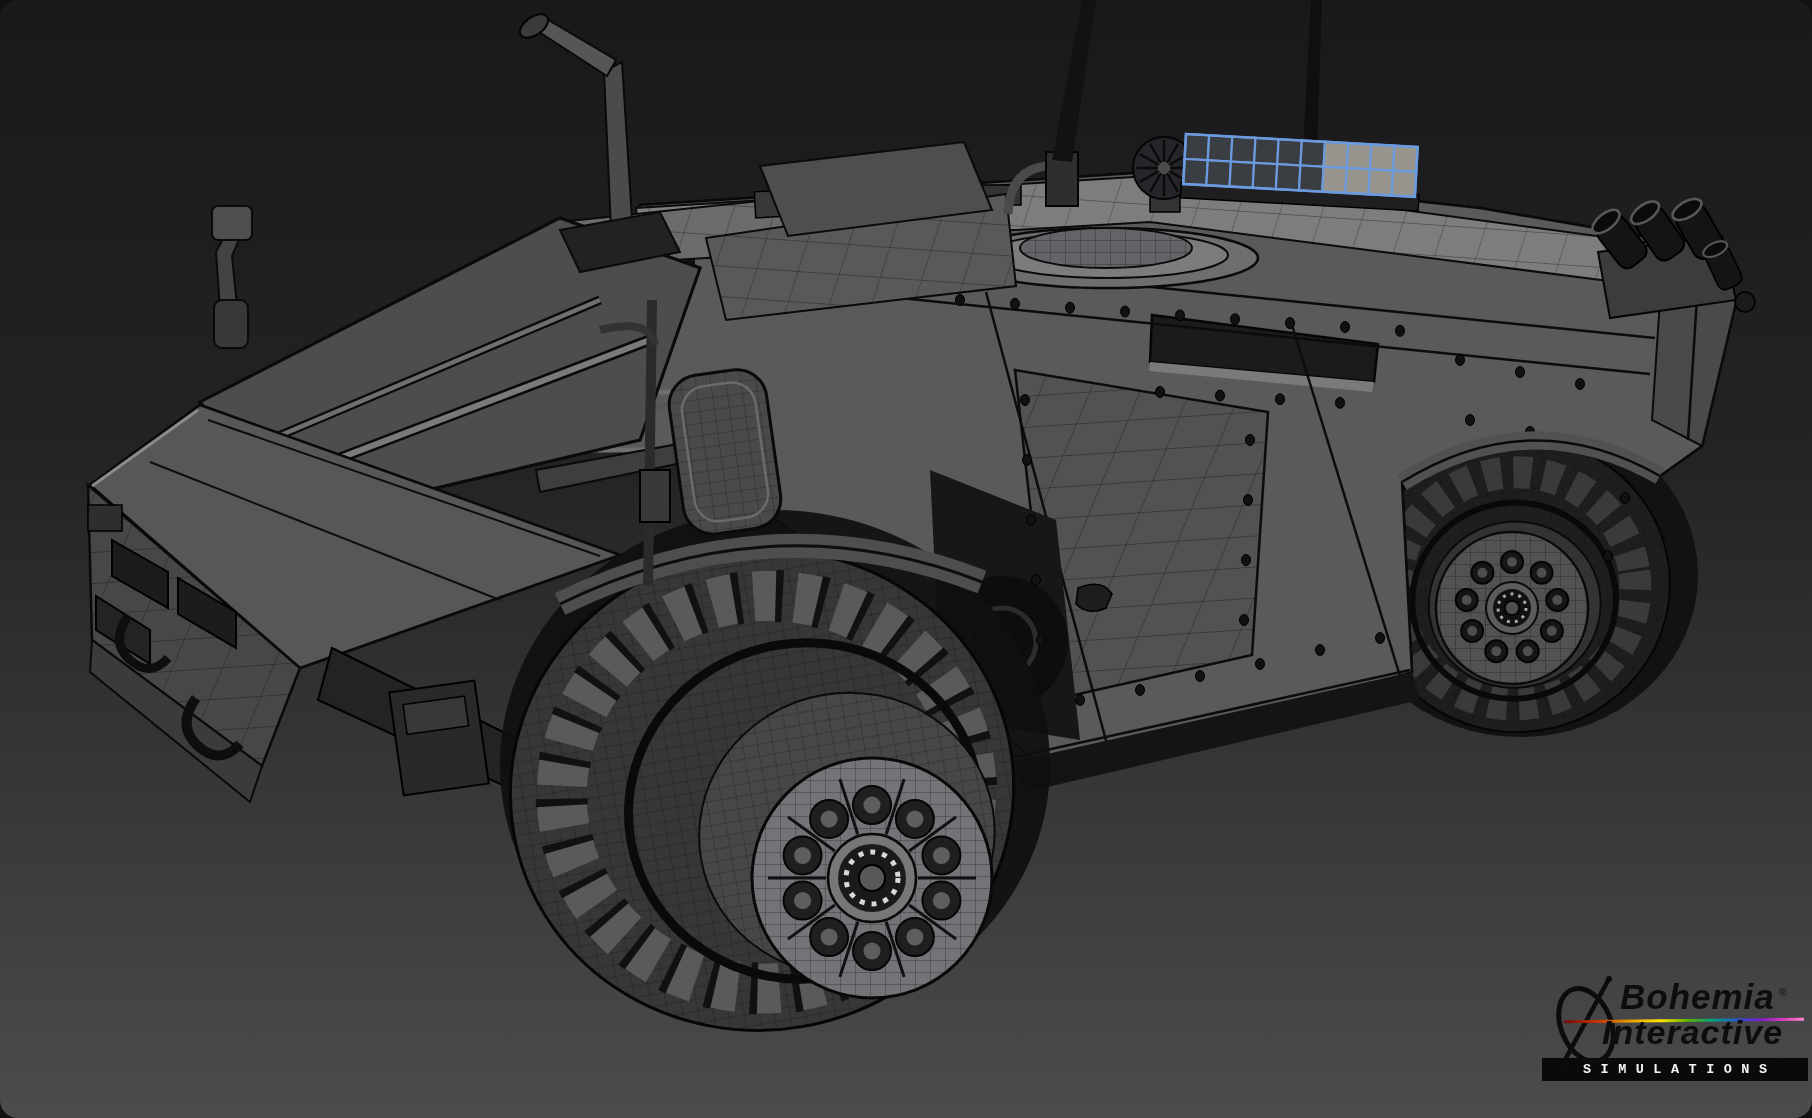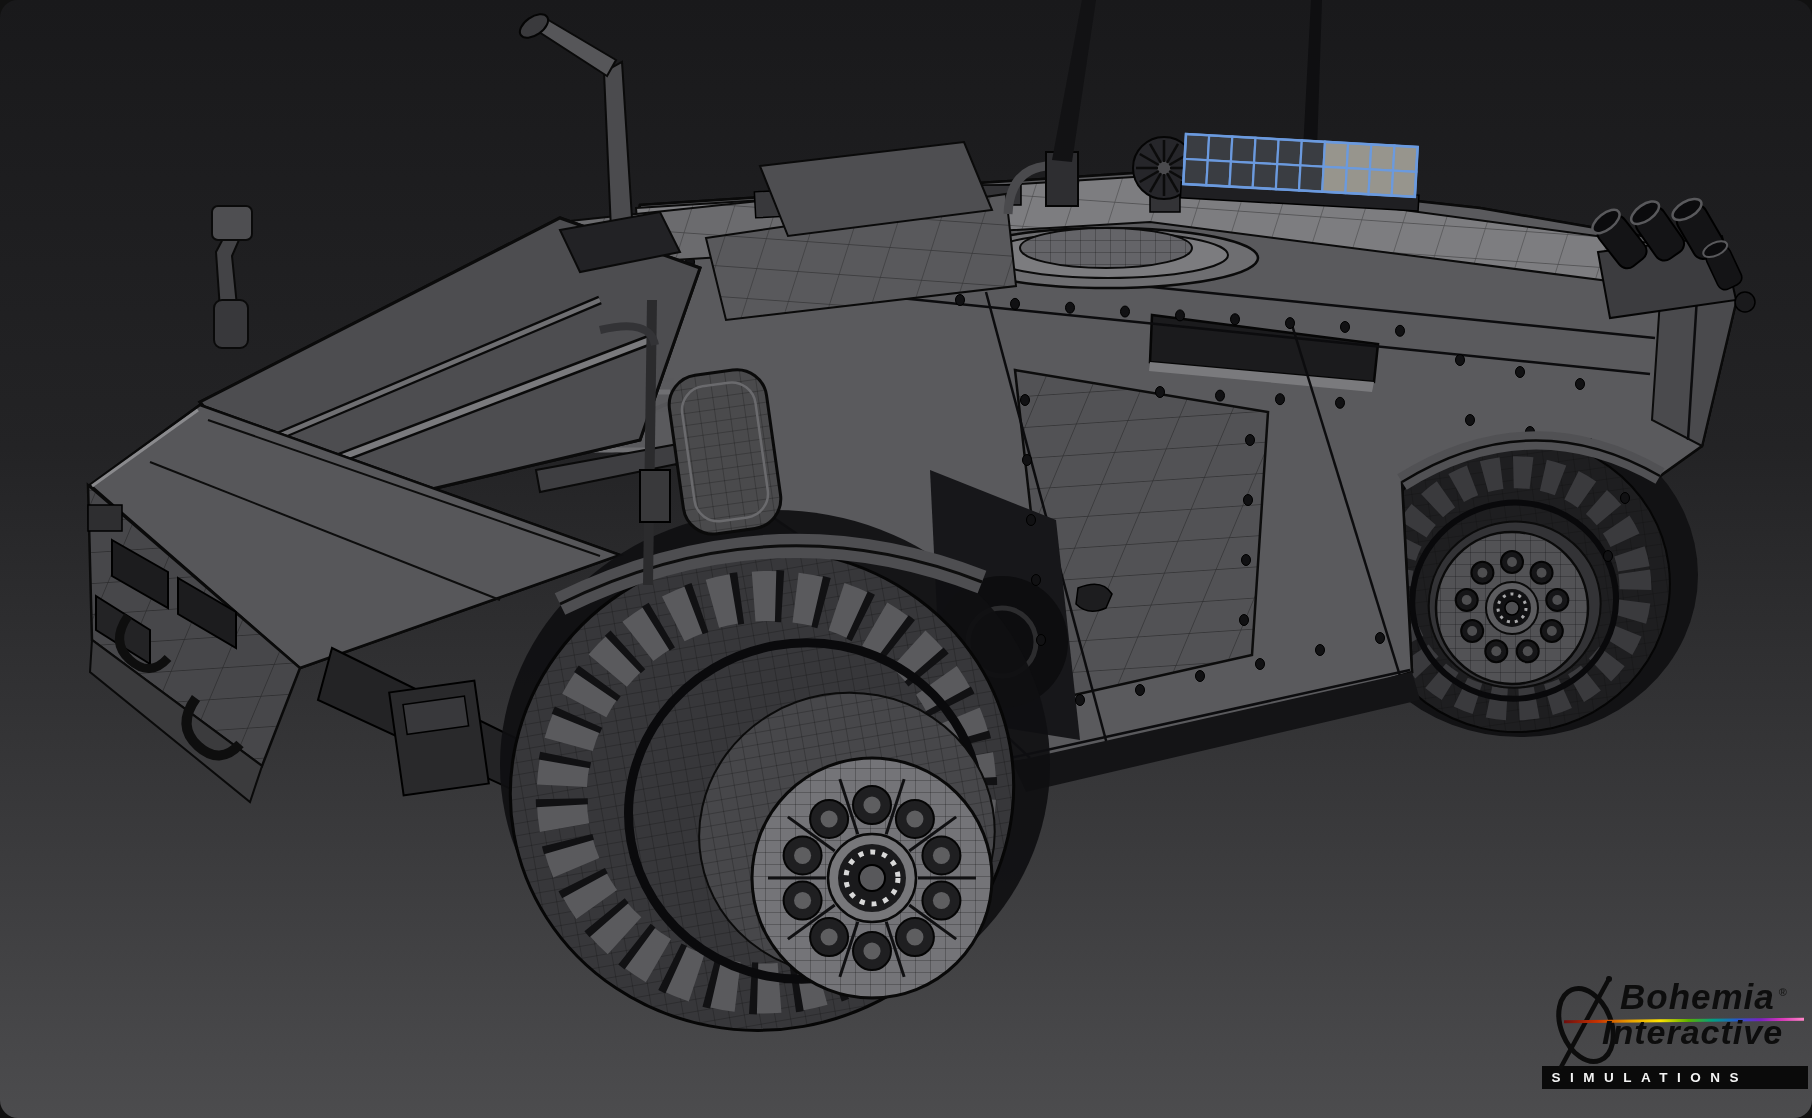"SIMULATIONS" .logo .simbar { font-family: none -> Liberation Mono, monospace; justify-content: none -> center; margin-top: 17px -> 9px }
